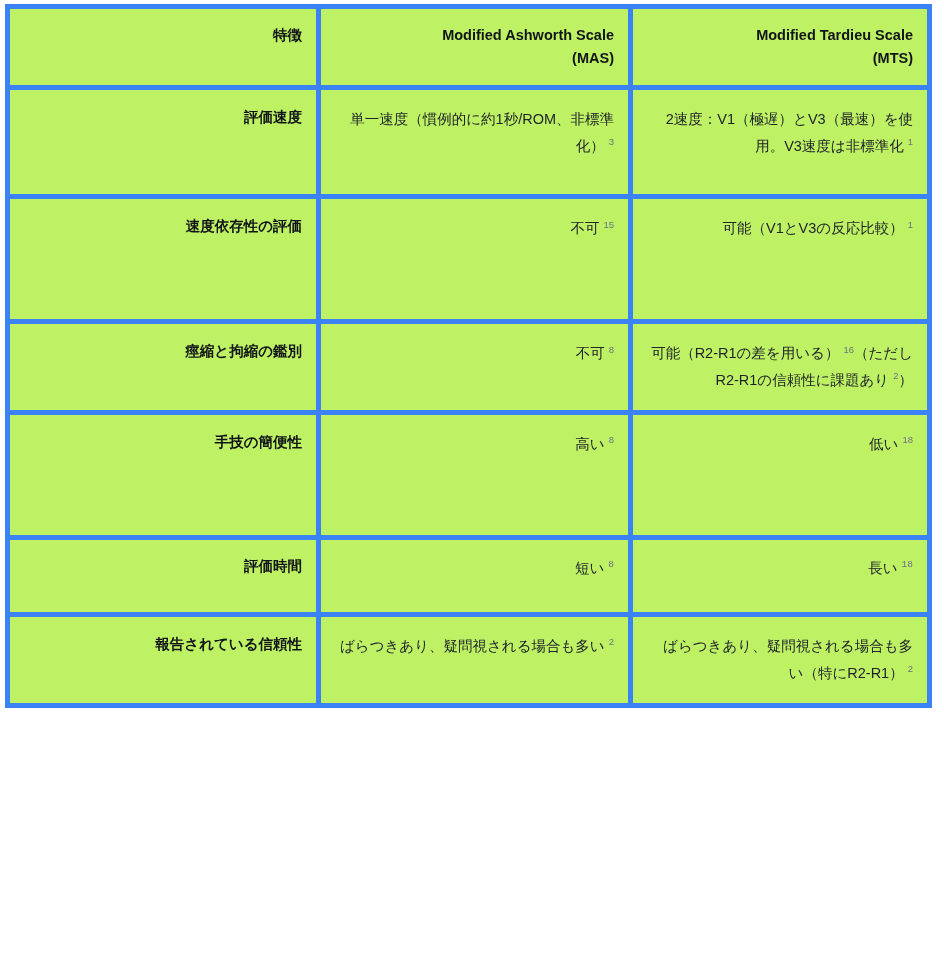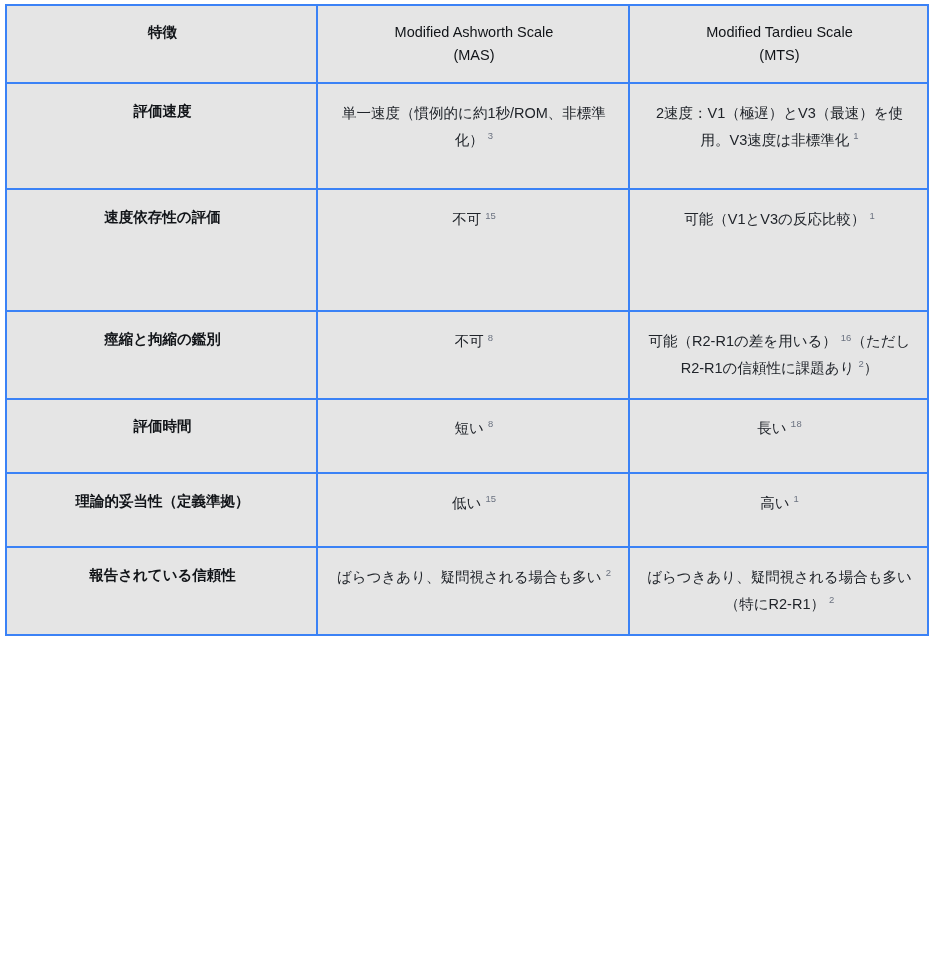"特徴" table.compare td, table.compare th { background: #e5e5e5 -> #bef264; border: 2px solid #3b82f6 -> 5px solid #3b82f6; text-align: center -> right }
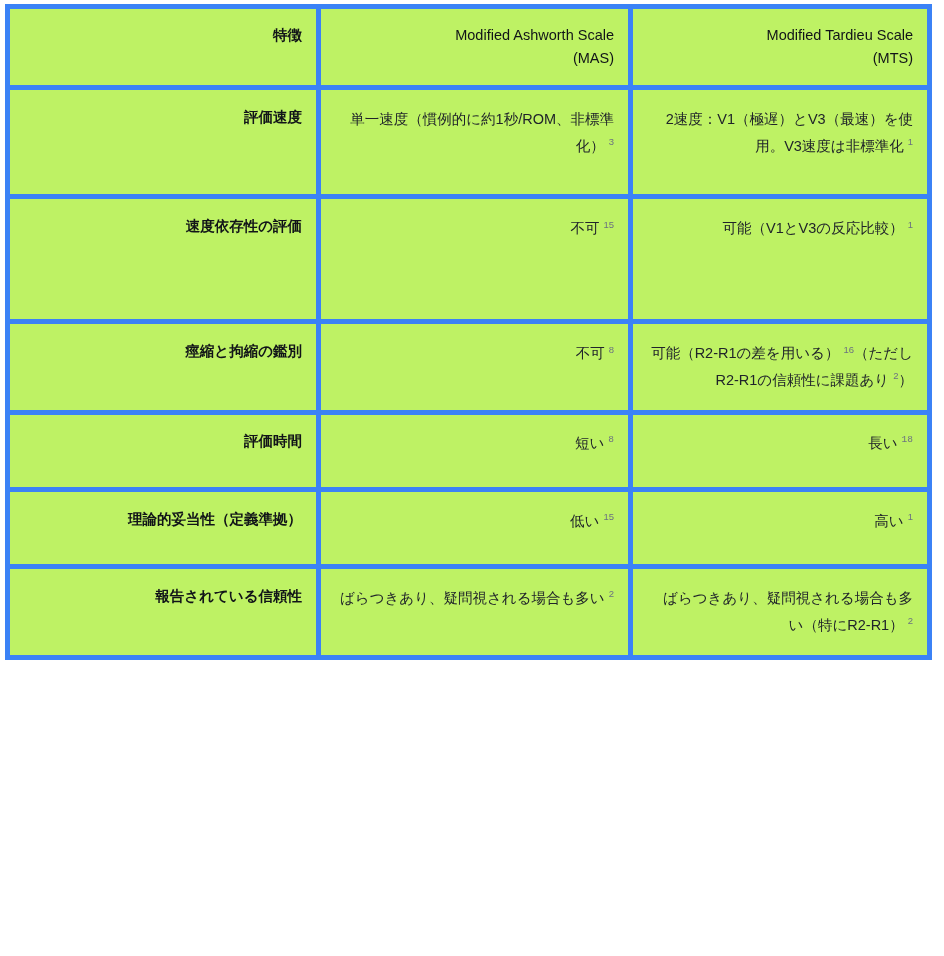"Modified Ashworth Scale" table.compare thead th { font-weight: 400 -> 700 }
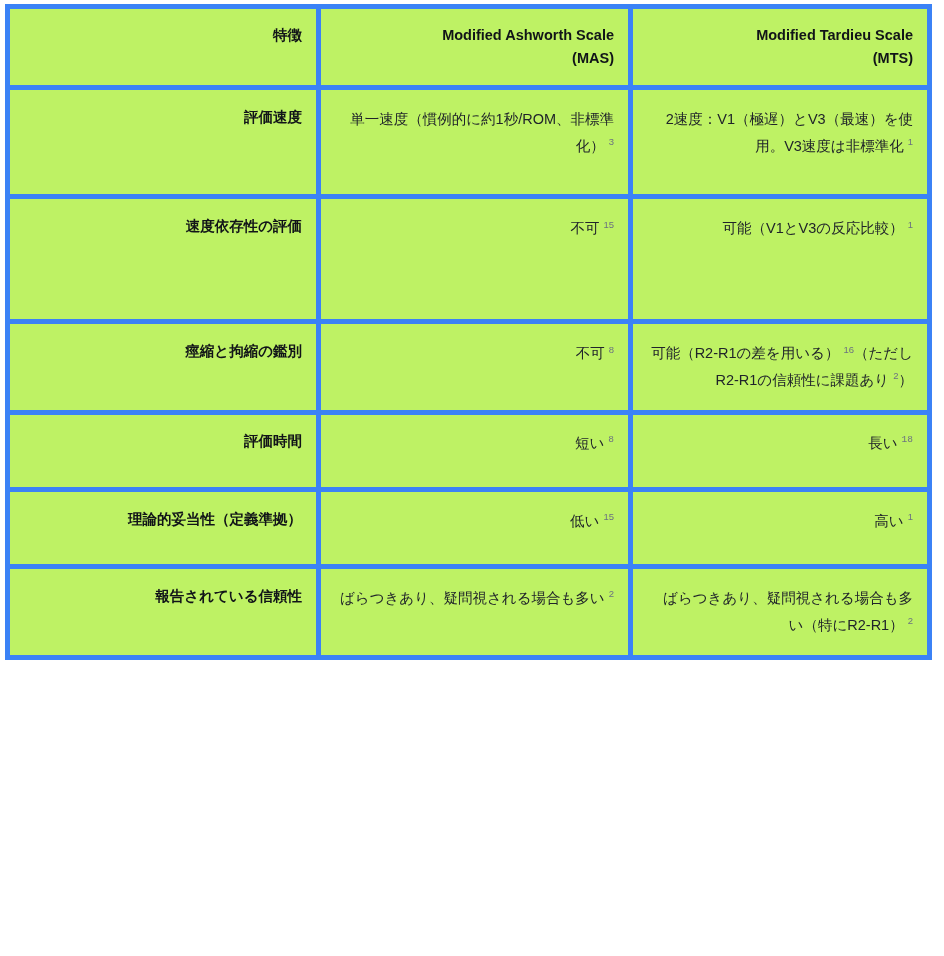"手技の簡便性" tr { html: none -> <tr> <th><span>手技の簡便性</span></th> <td> <span><span>高い</span><sup>8</sup></span> </td> <td> <span><span>低い</span><sup>18</sup></span> </td> </tr> }
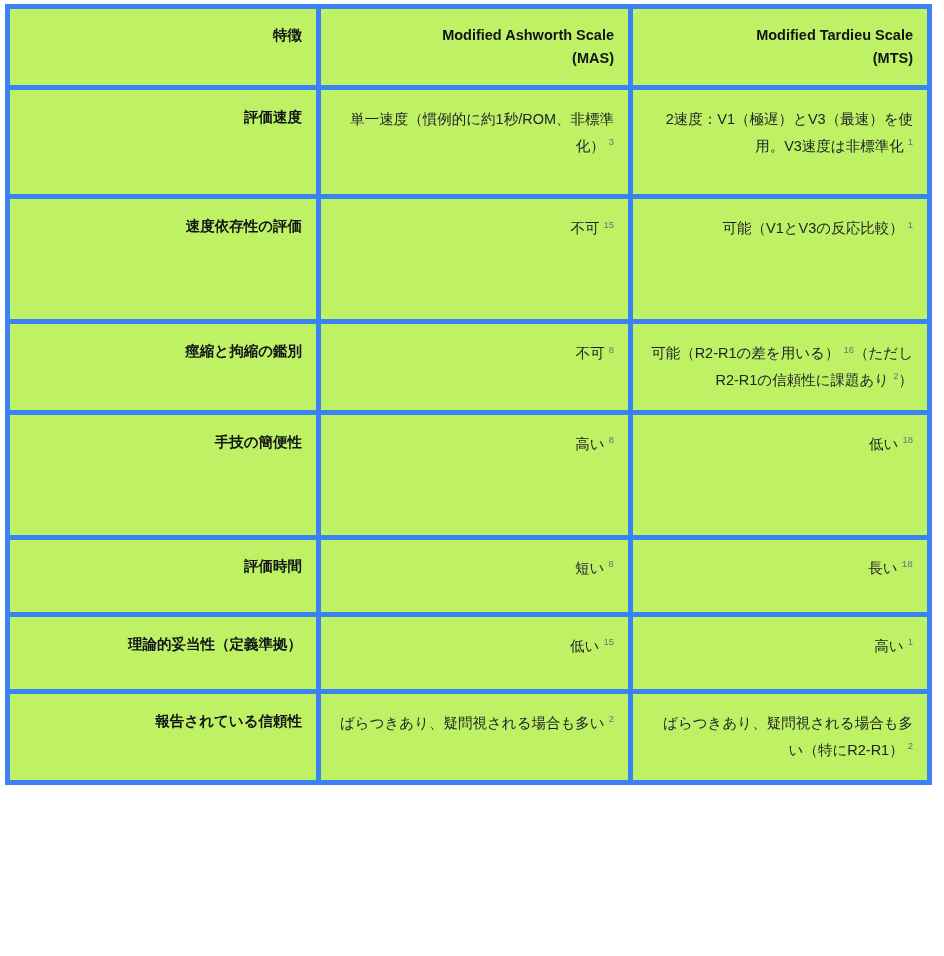"理論的妥当性（定義準拠）" tr { html: <tr> <th><span>理論的妥当性（定義準拠）</span></th> <td> <span><span>低い</span><sup>15</sup></span> </td> <td> <span><span>高い</span><sup>1</sup></span> </td> </tr> -> none }
